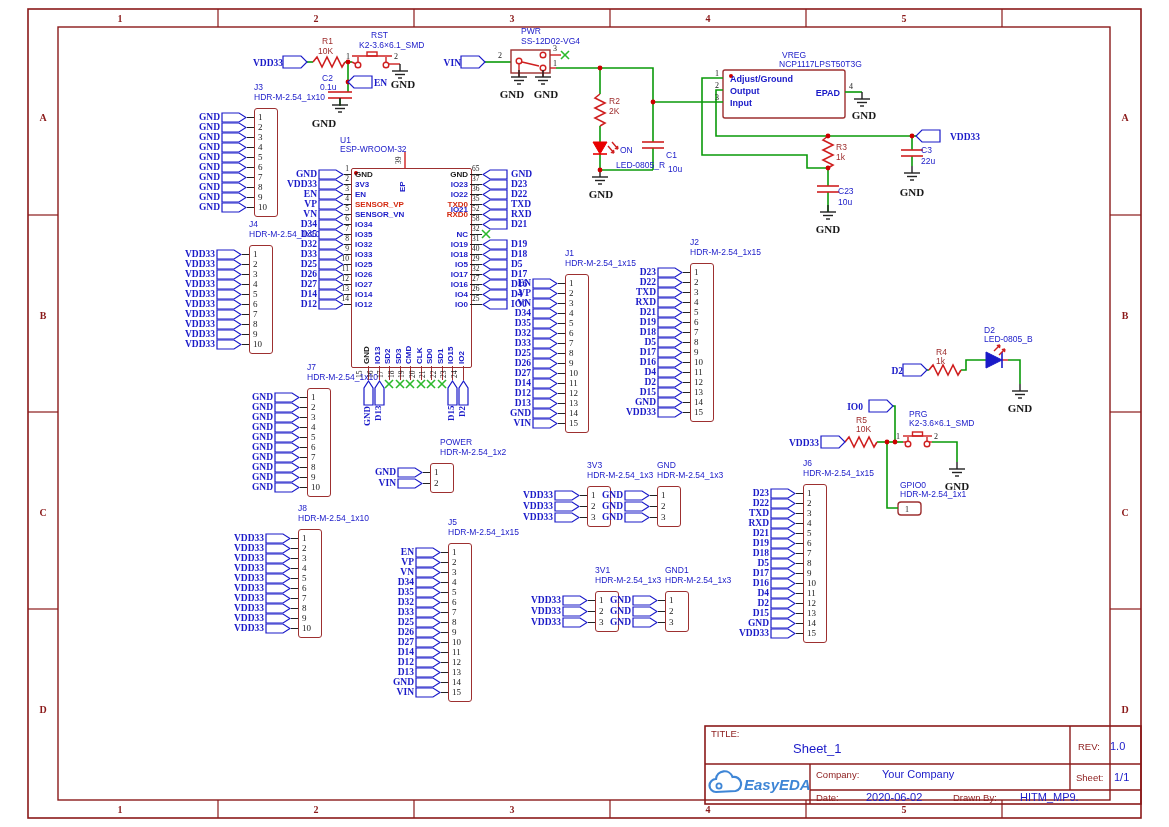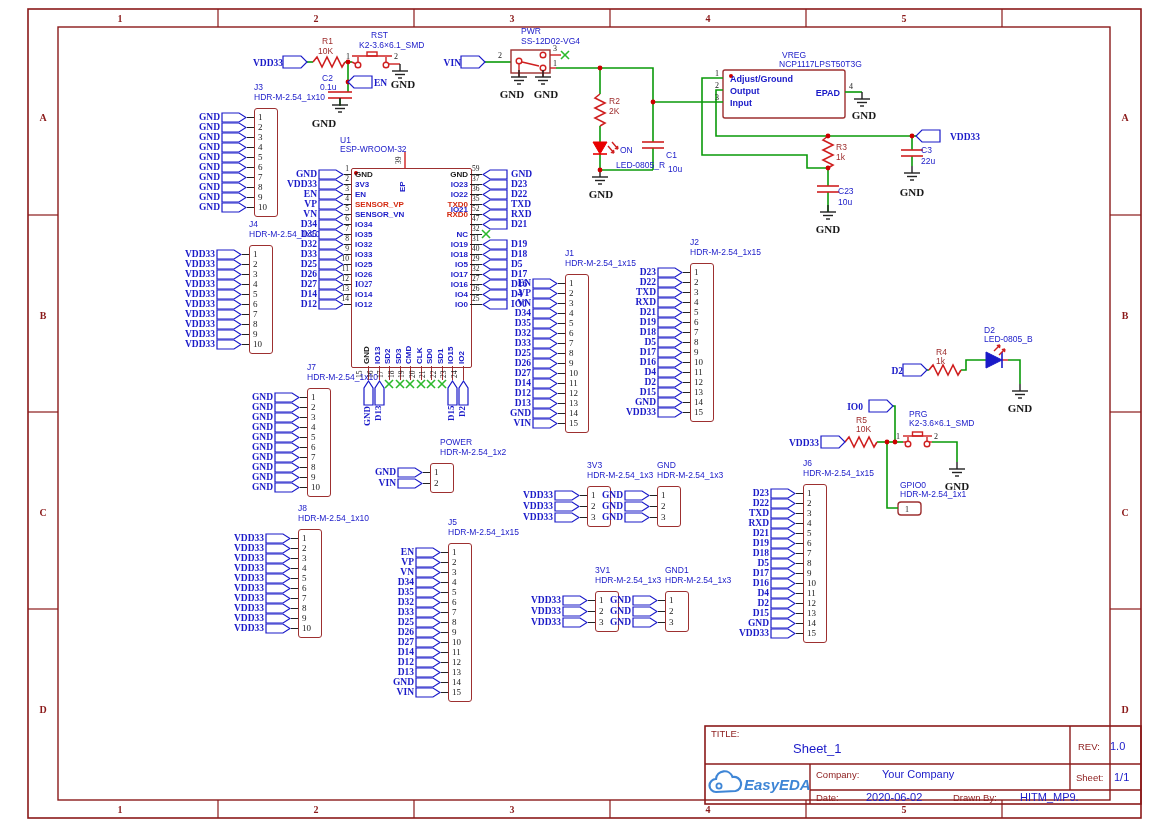"59" div.u1num { text: 59 -> 65 }
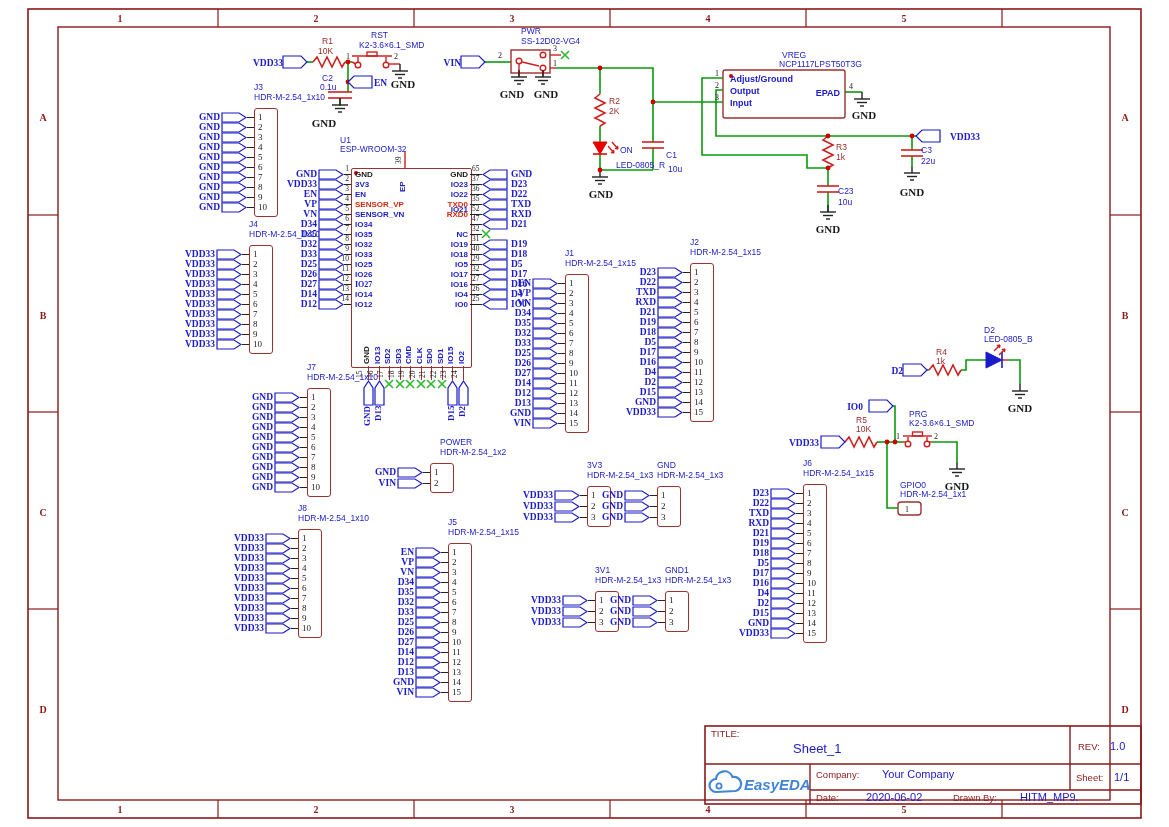"47" div.u1num { text: 47 -> 58 }
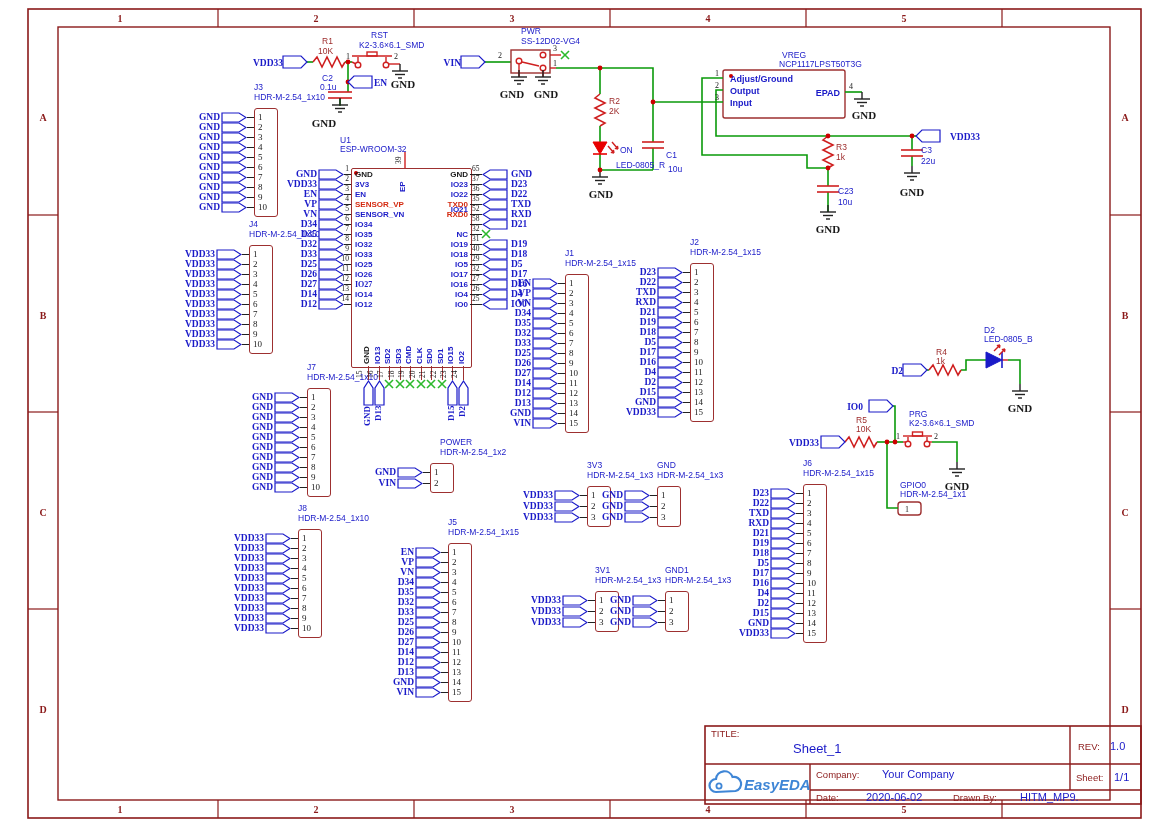"IO27" div.u1name { font-family: Liberation Serif, serif -> none }
